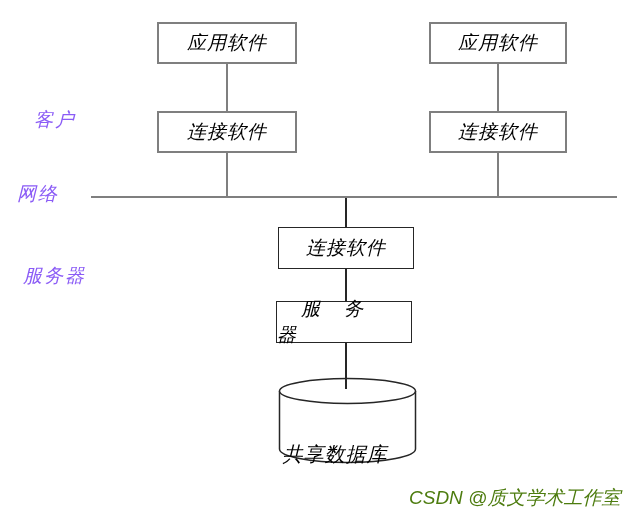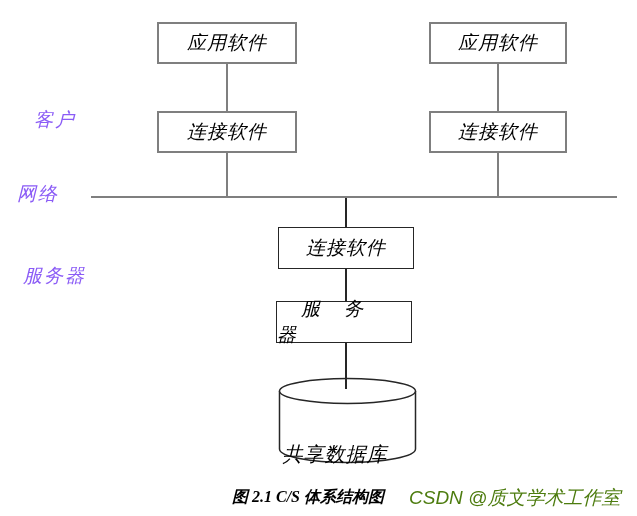"图 2.1 C/S 体系结构图" div { html: <div>图 2.1 C/S 体系结构图</div> -> none }
